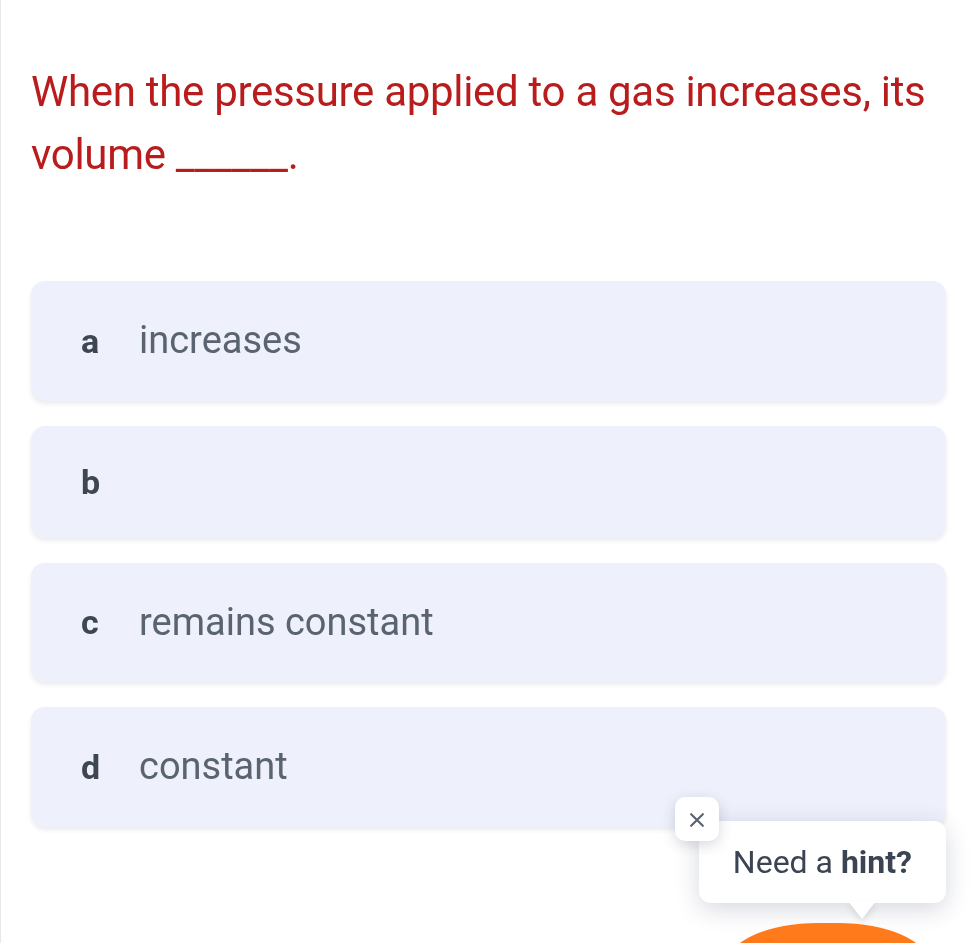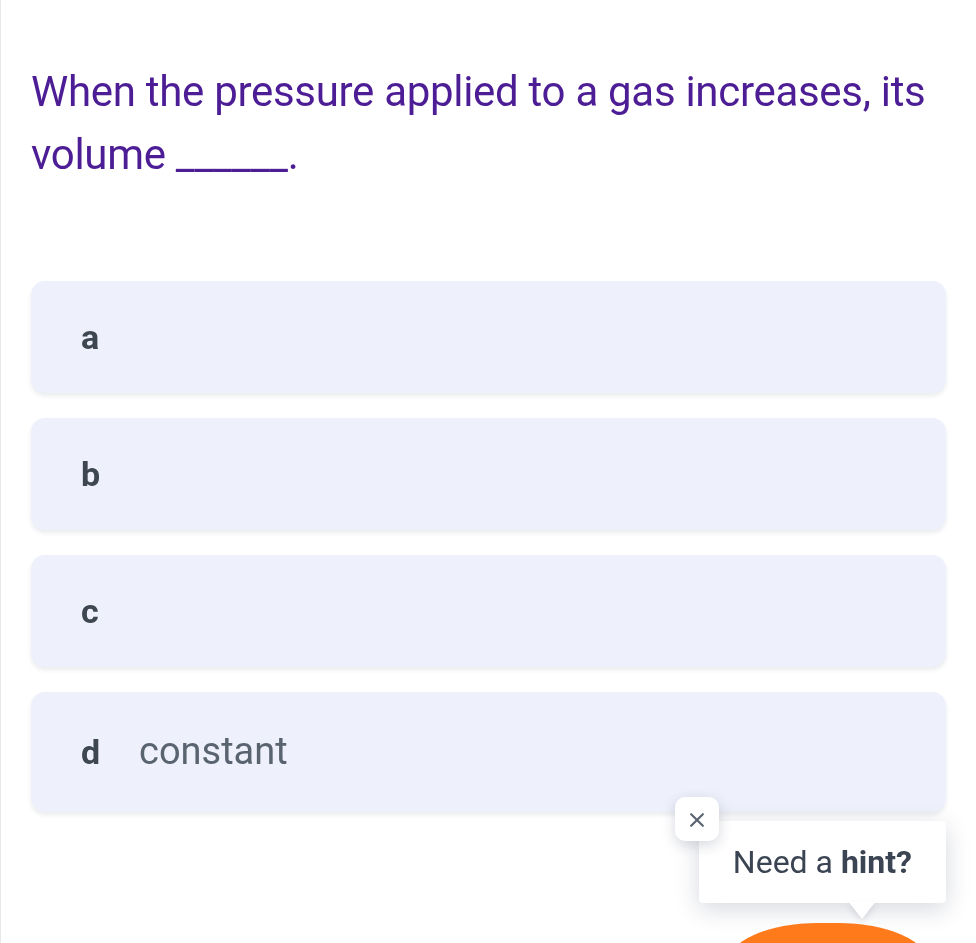"When the pressure applied to" .question-text { color: #4c1d95 -> #b91c1c }
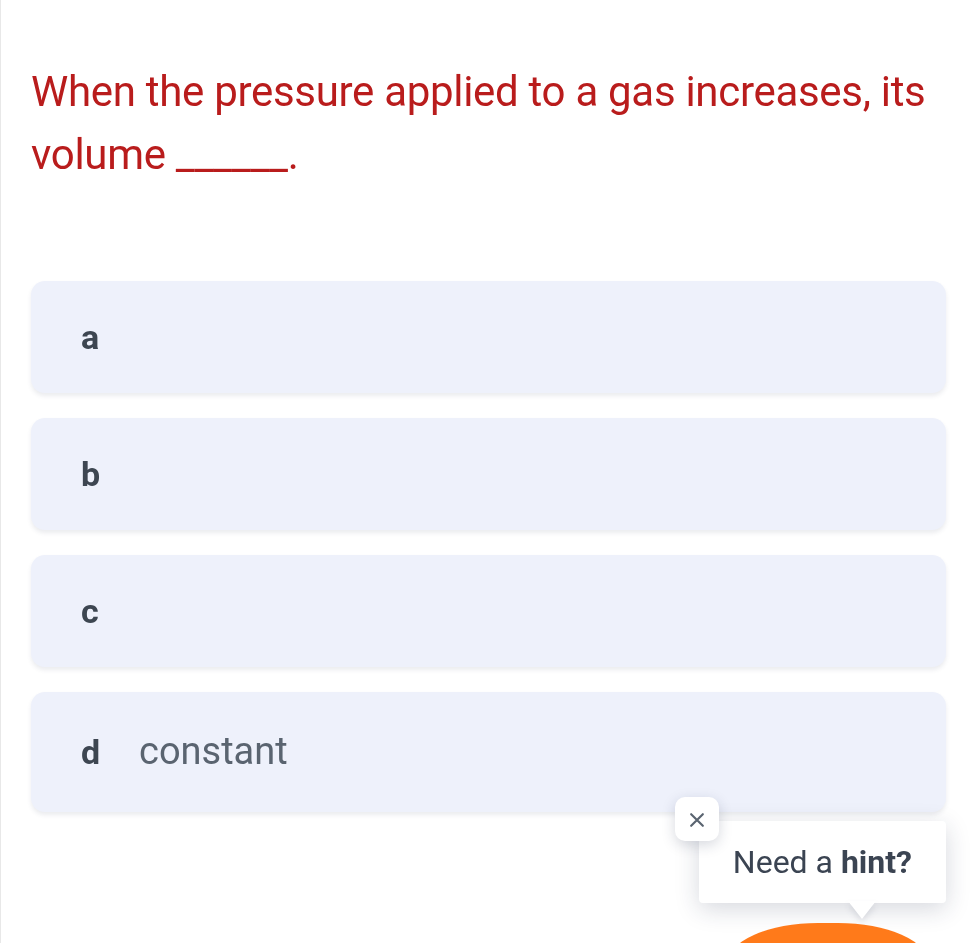"increases" div.answer-text { html: none -> <div>increases</div> }
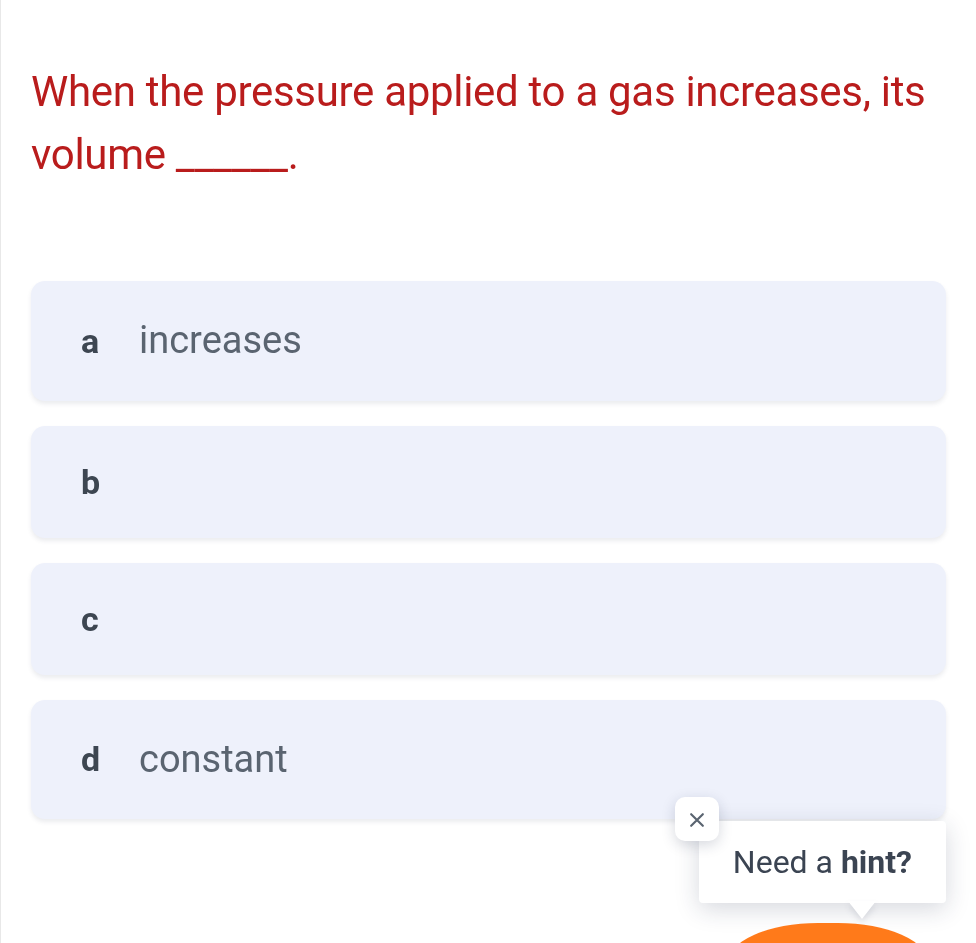"remains constant" div.answer-text { html: none -> <div>remains constant</div> }
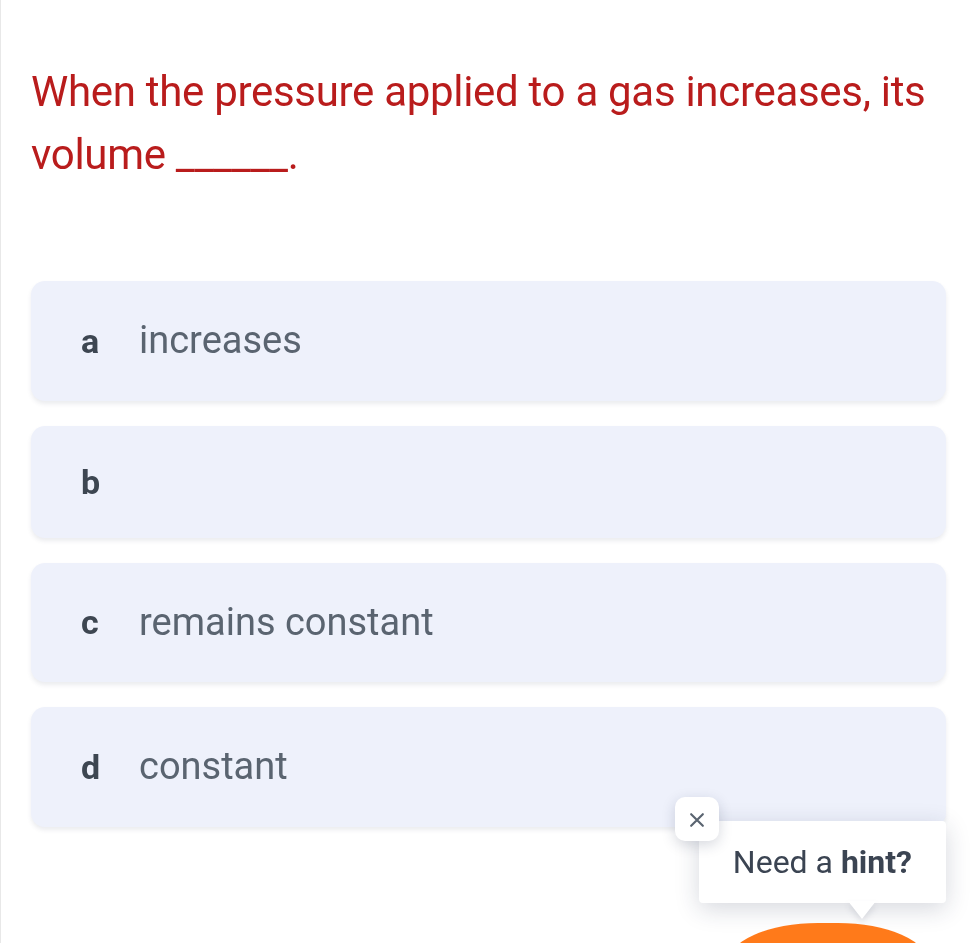"Need a hint?" .hint-bubble { border-radius: 4px -> 12px }
